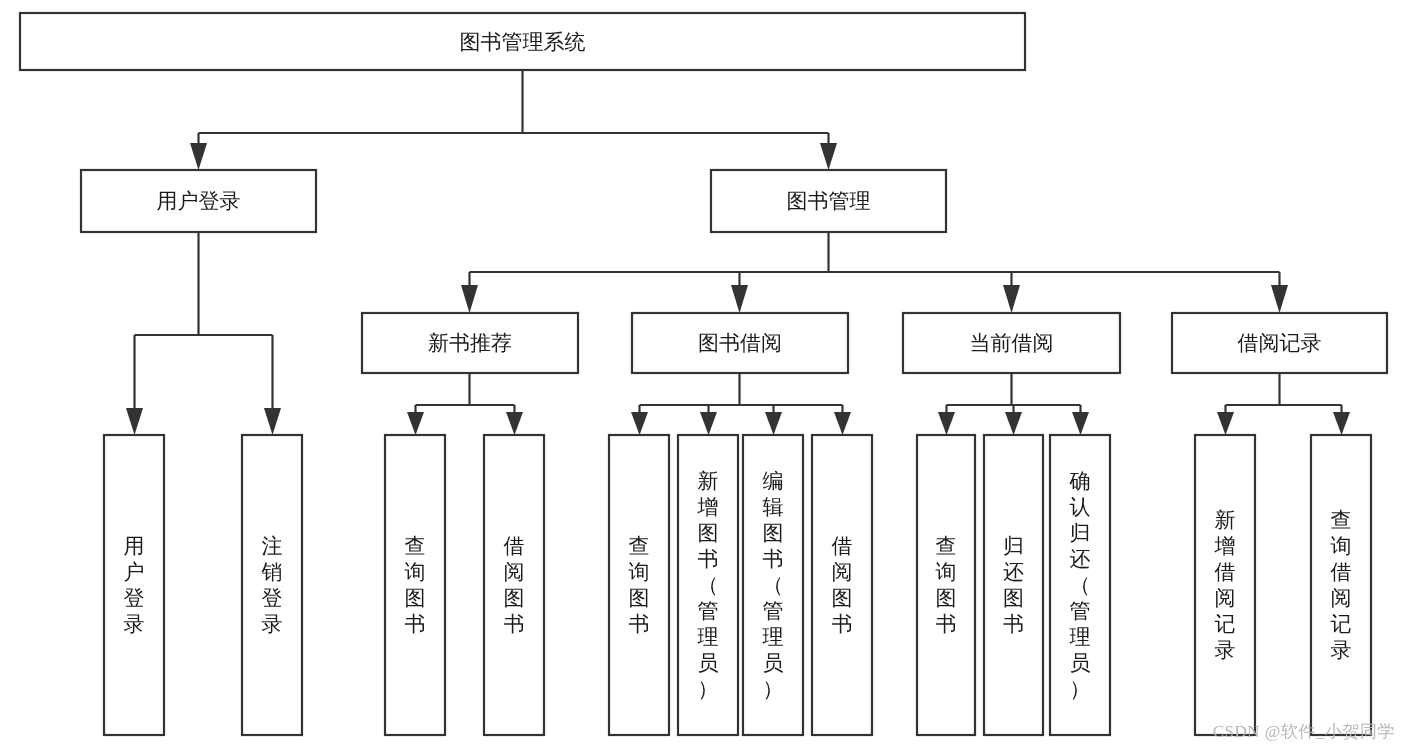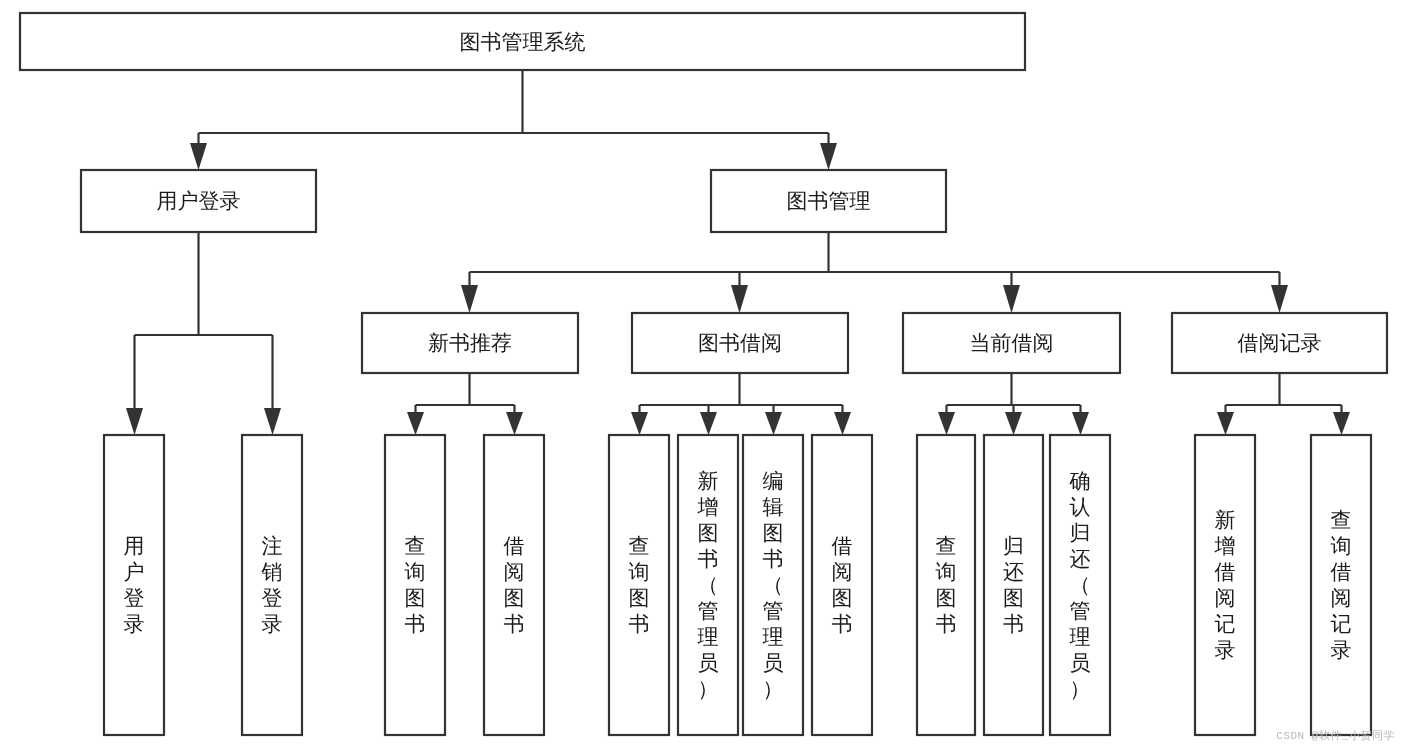"CSDN @软件_小贺同学" .watermark { font-family: Liberation Mono, monospace -> Liberation Serif, serif; font-size: 11px -> 17px }
